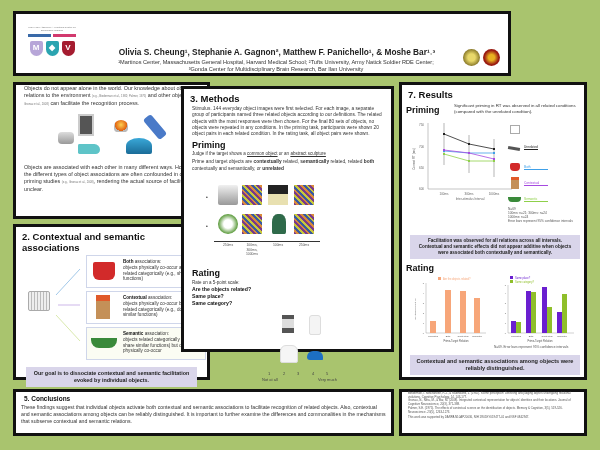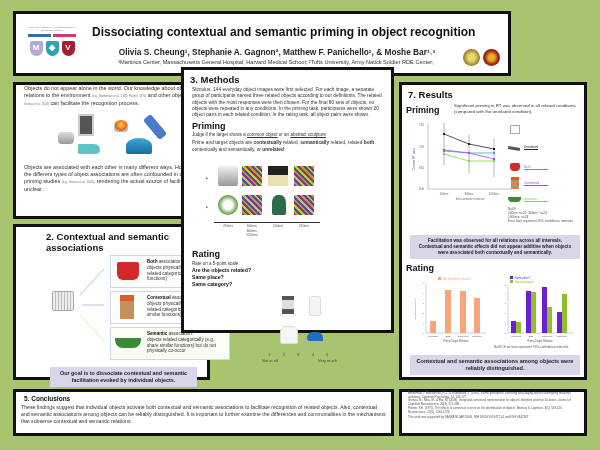"Dissociating contextual and semantic" div.title { html: <div>Dissociating contextual and semantic priming in object recognition</div> -> none }
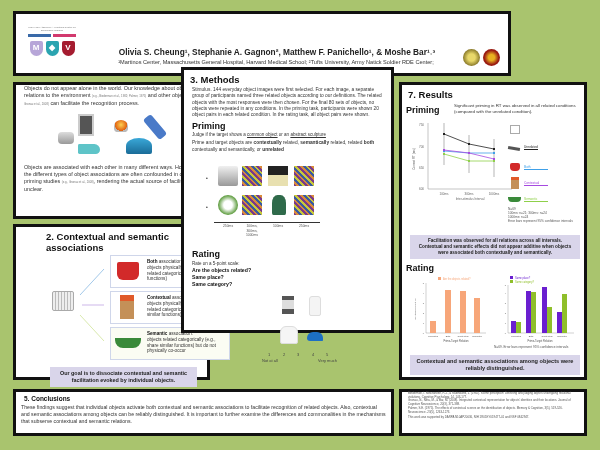"3. Methods" .p3 { top: 67px -> 86px }
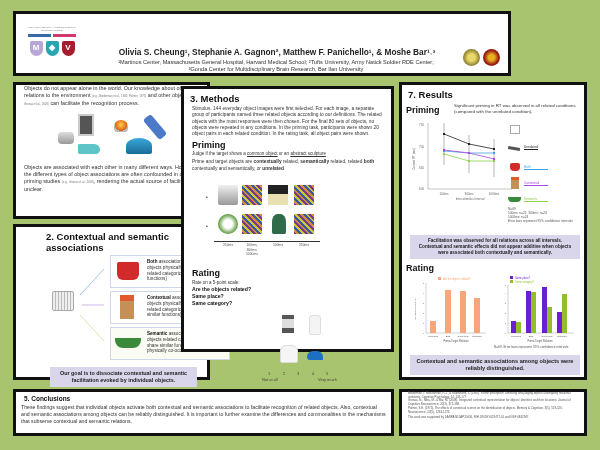"2. Contextual and semantic associations" .p2 { padding-left: 24px -> none }
